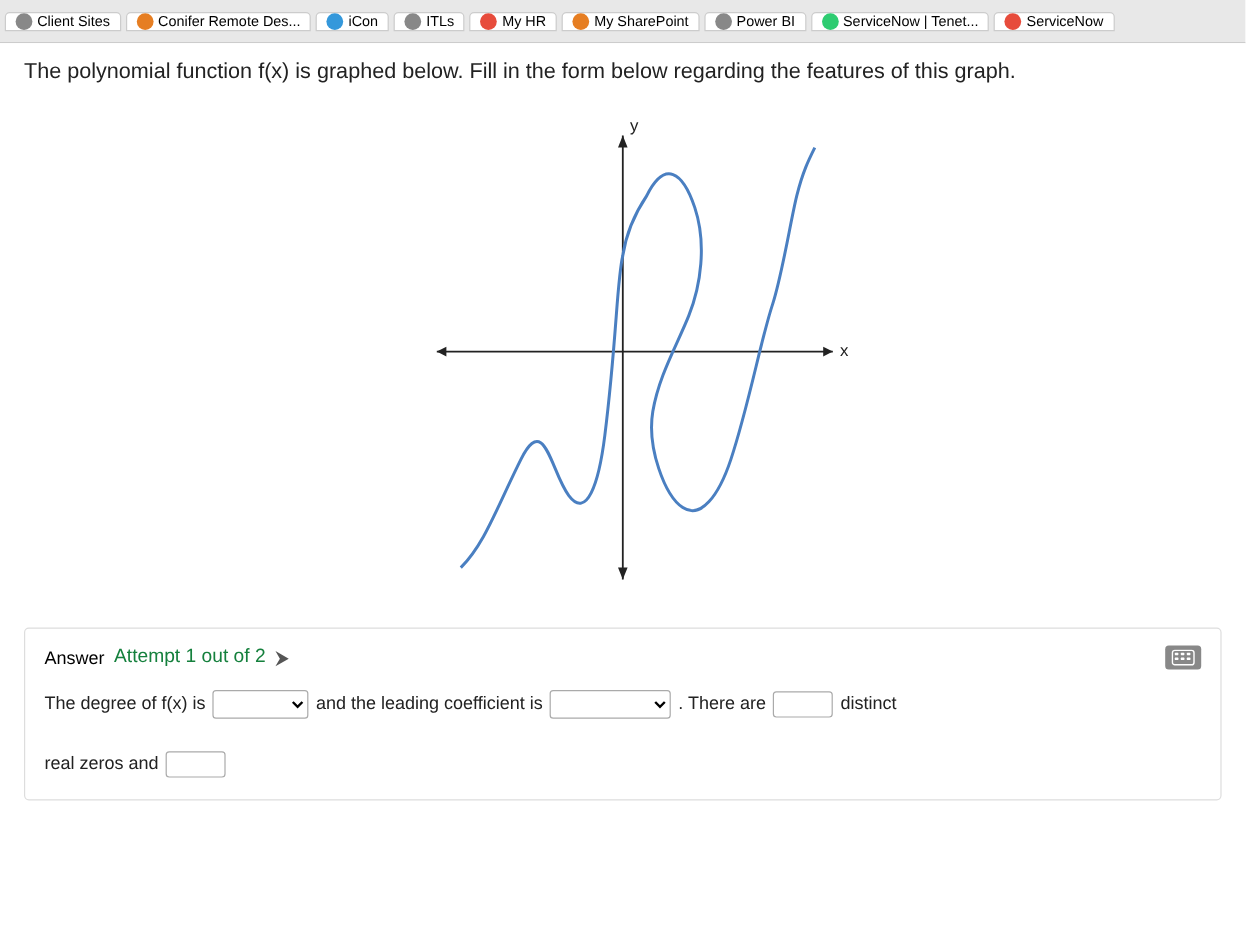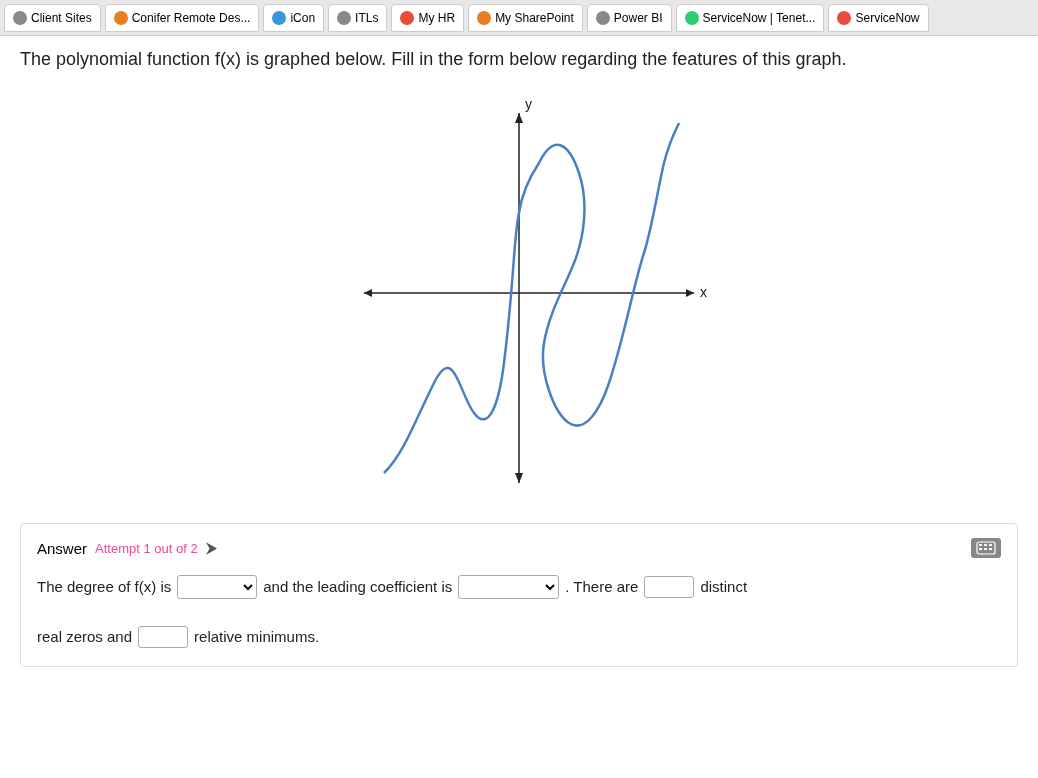"Client Sites" .tab-item { height: 28px -> 16px }
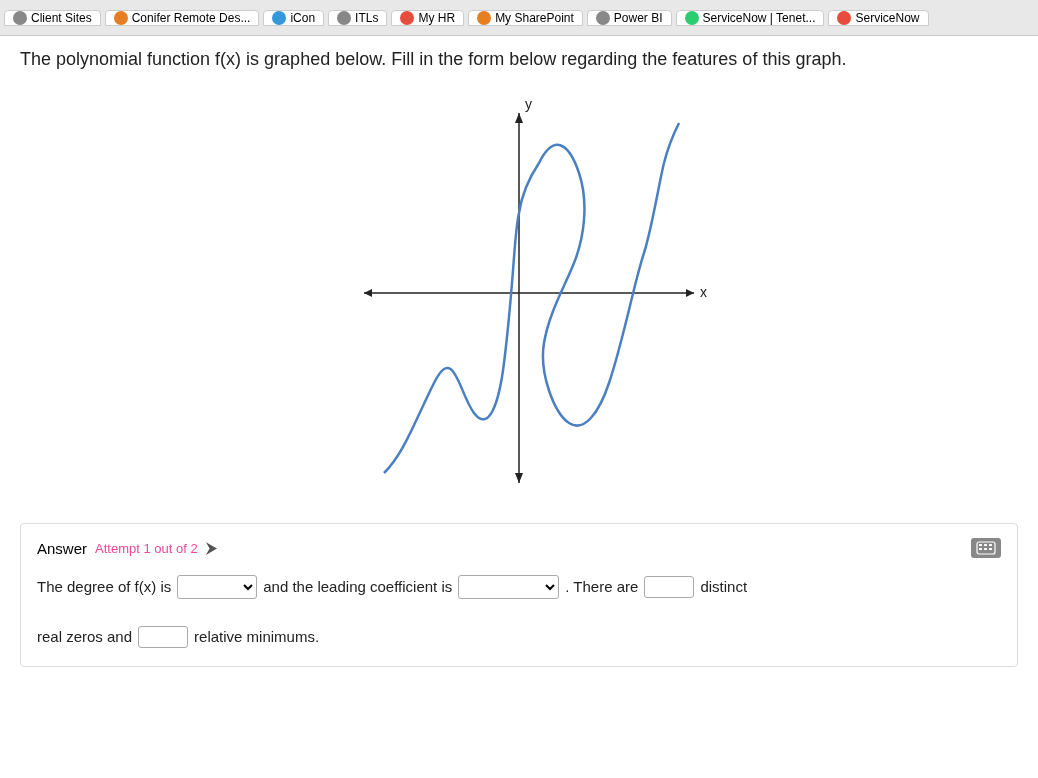"Attempt 1 out of 2" .attempt-text { color: #ec4899 -> #15803d; font-size: 13px -> 16px }
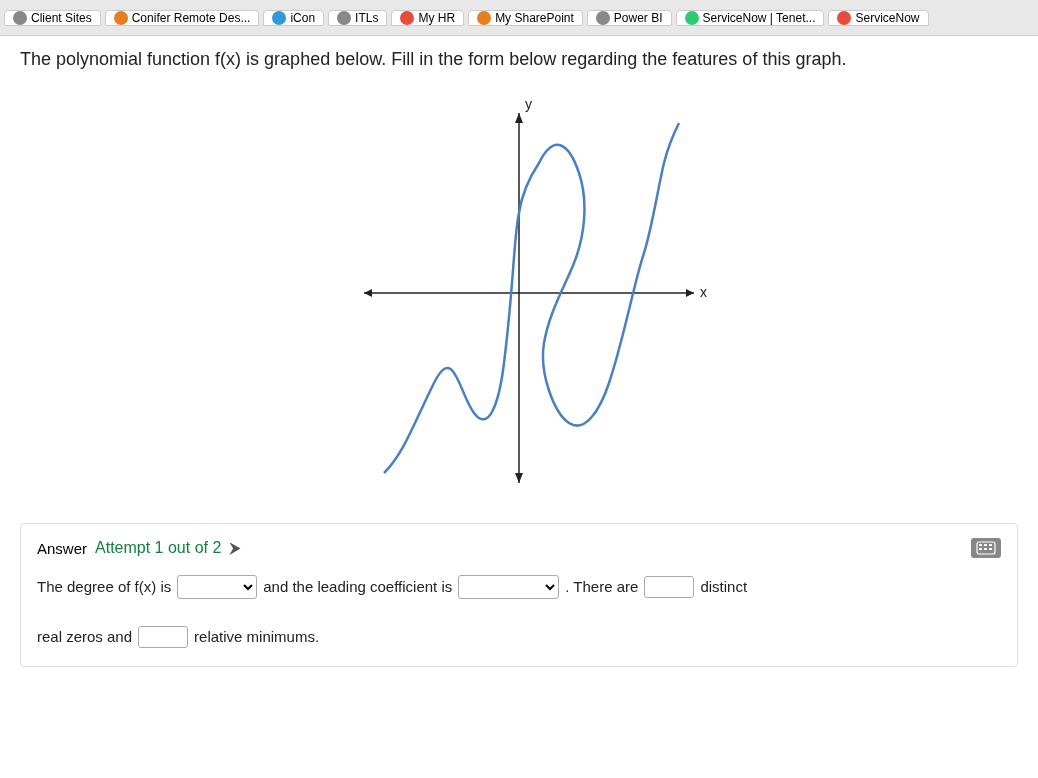"relative minimums." span { html: <span>relative minimums.</span> -> none }
